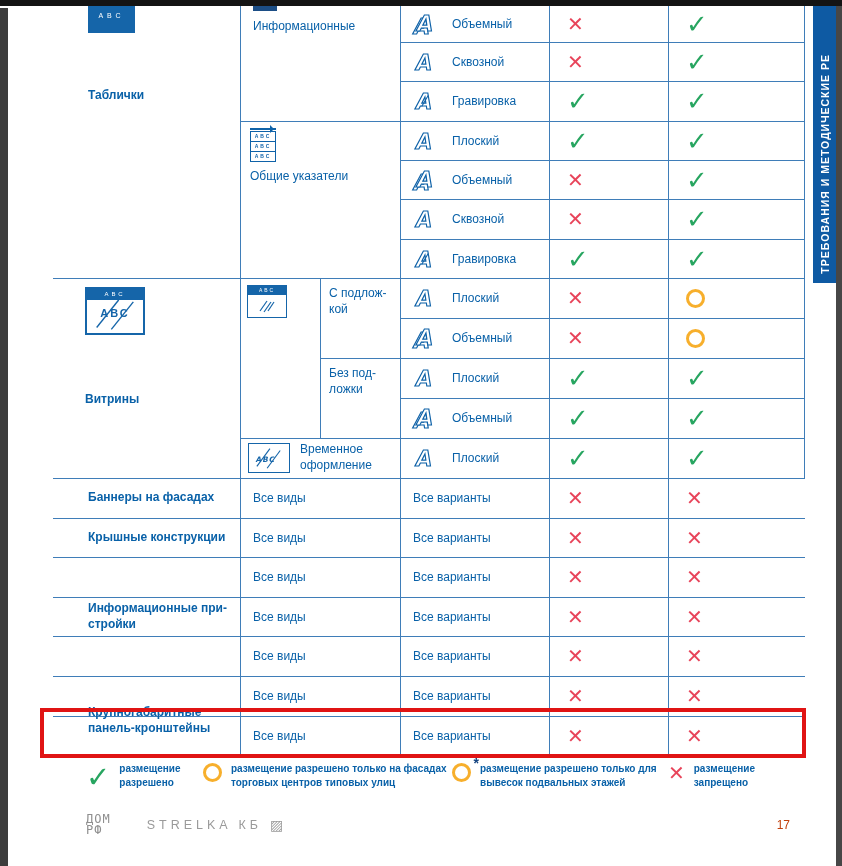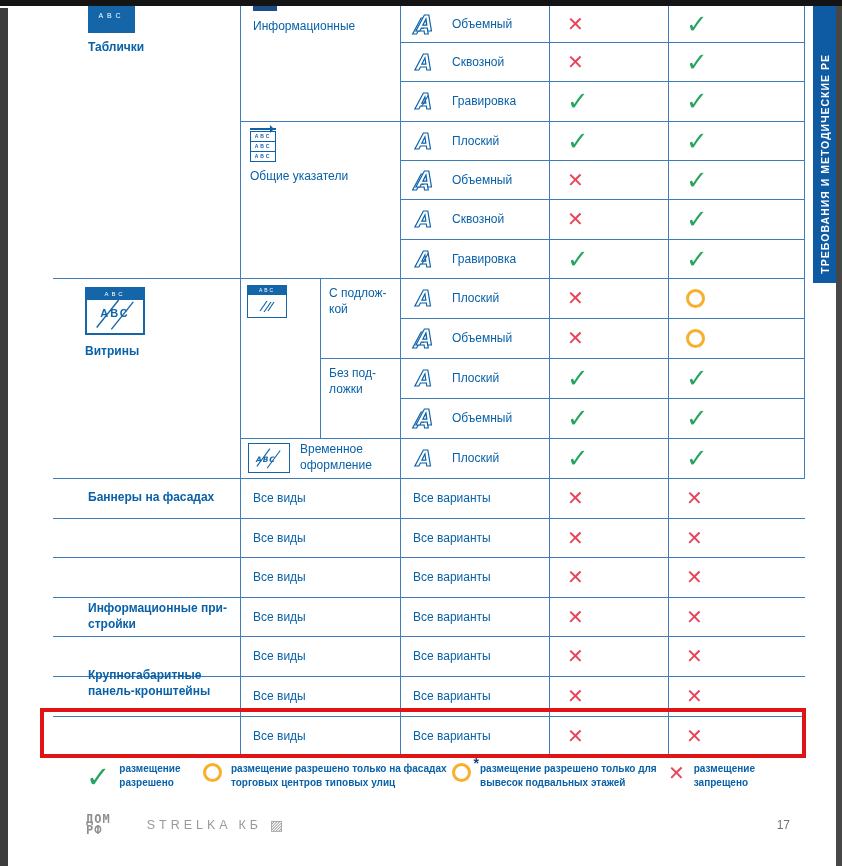"Таблички" .c1 { gap: none -> 48px }
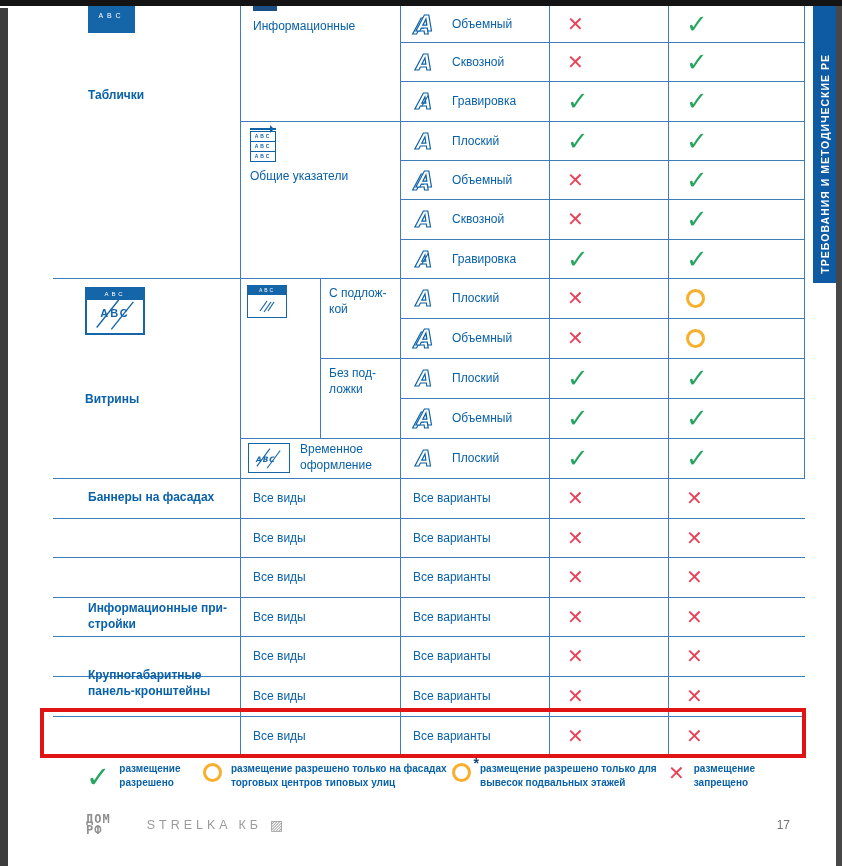"Крышные конструкции" div.cell { html: none -> <div> <span>Крышные конструкции</span> </div> }
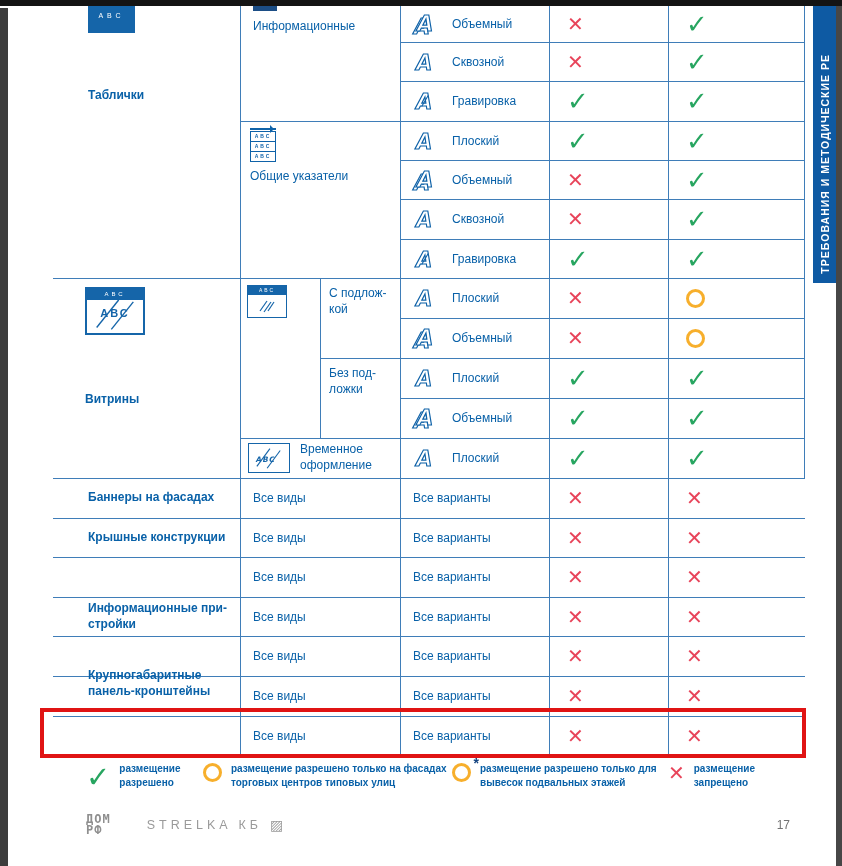"Крупногабаритные панель-кронштейны" div.cell { top: 658px -> 695px }
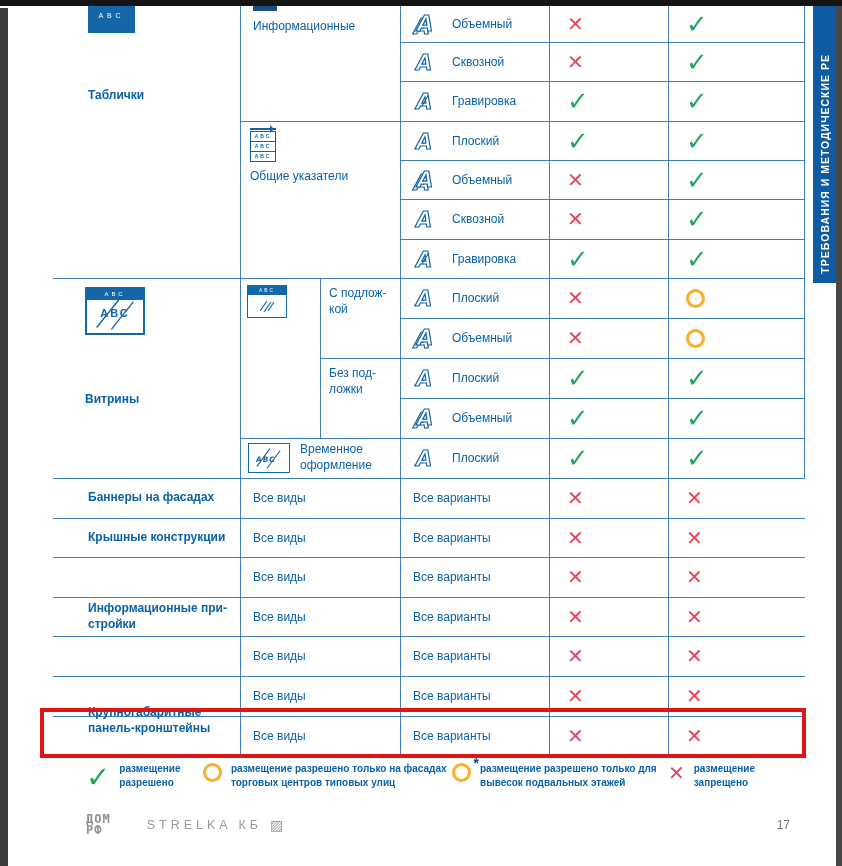"ДОМ" .domrf { font-weight: bold -> normal }
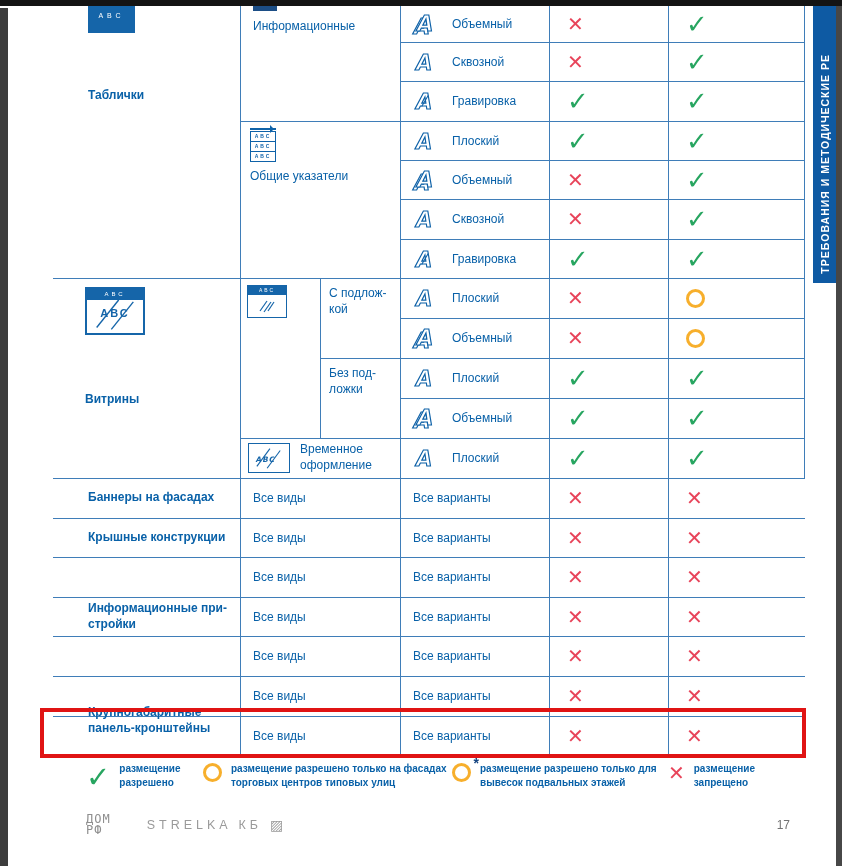"17" .pagenum { color: #737373 -> #c2410c }
